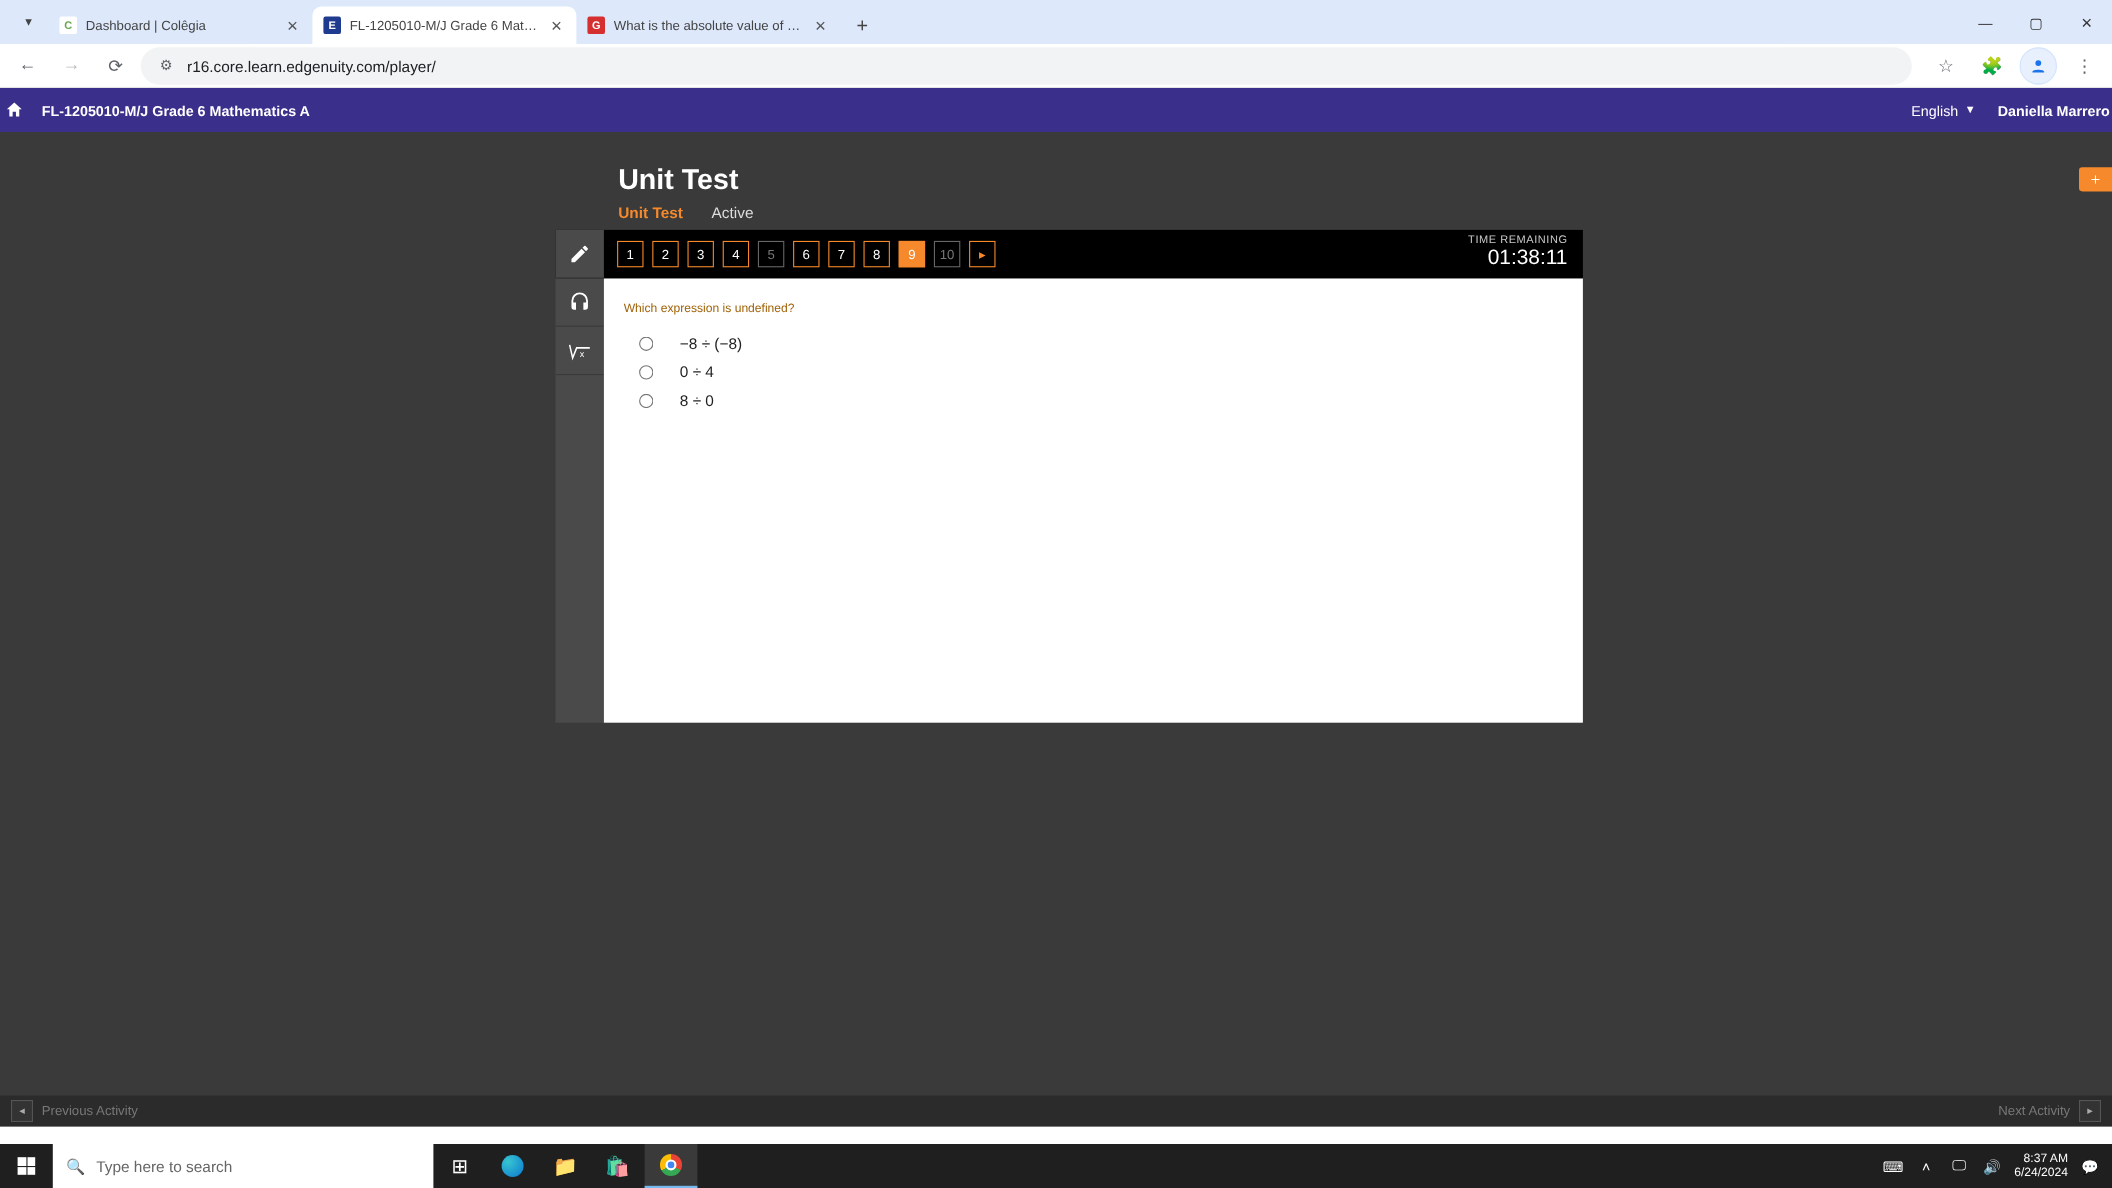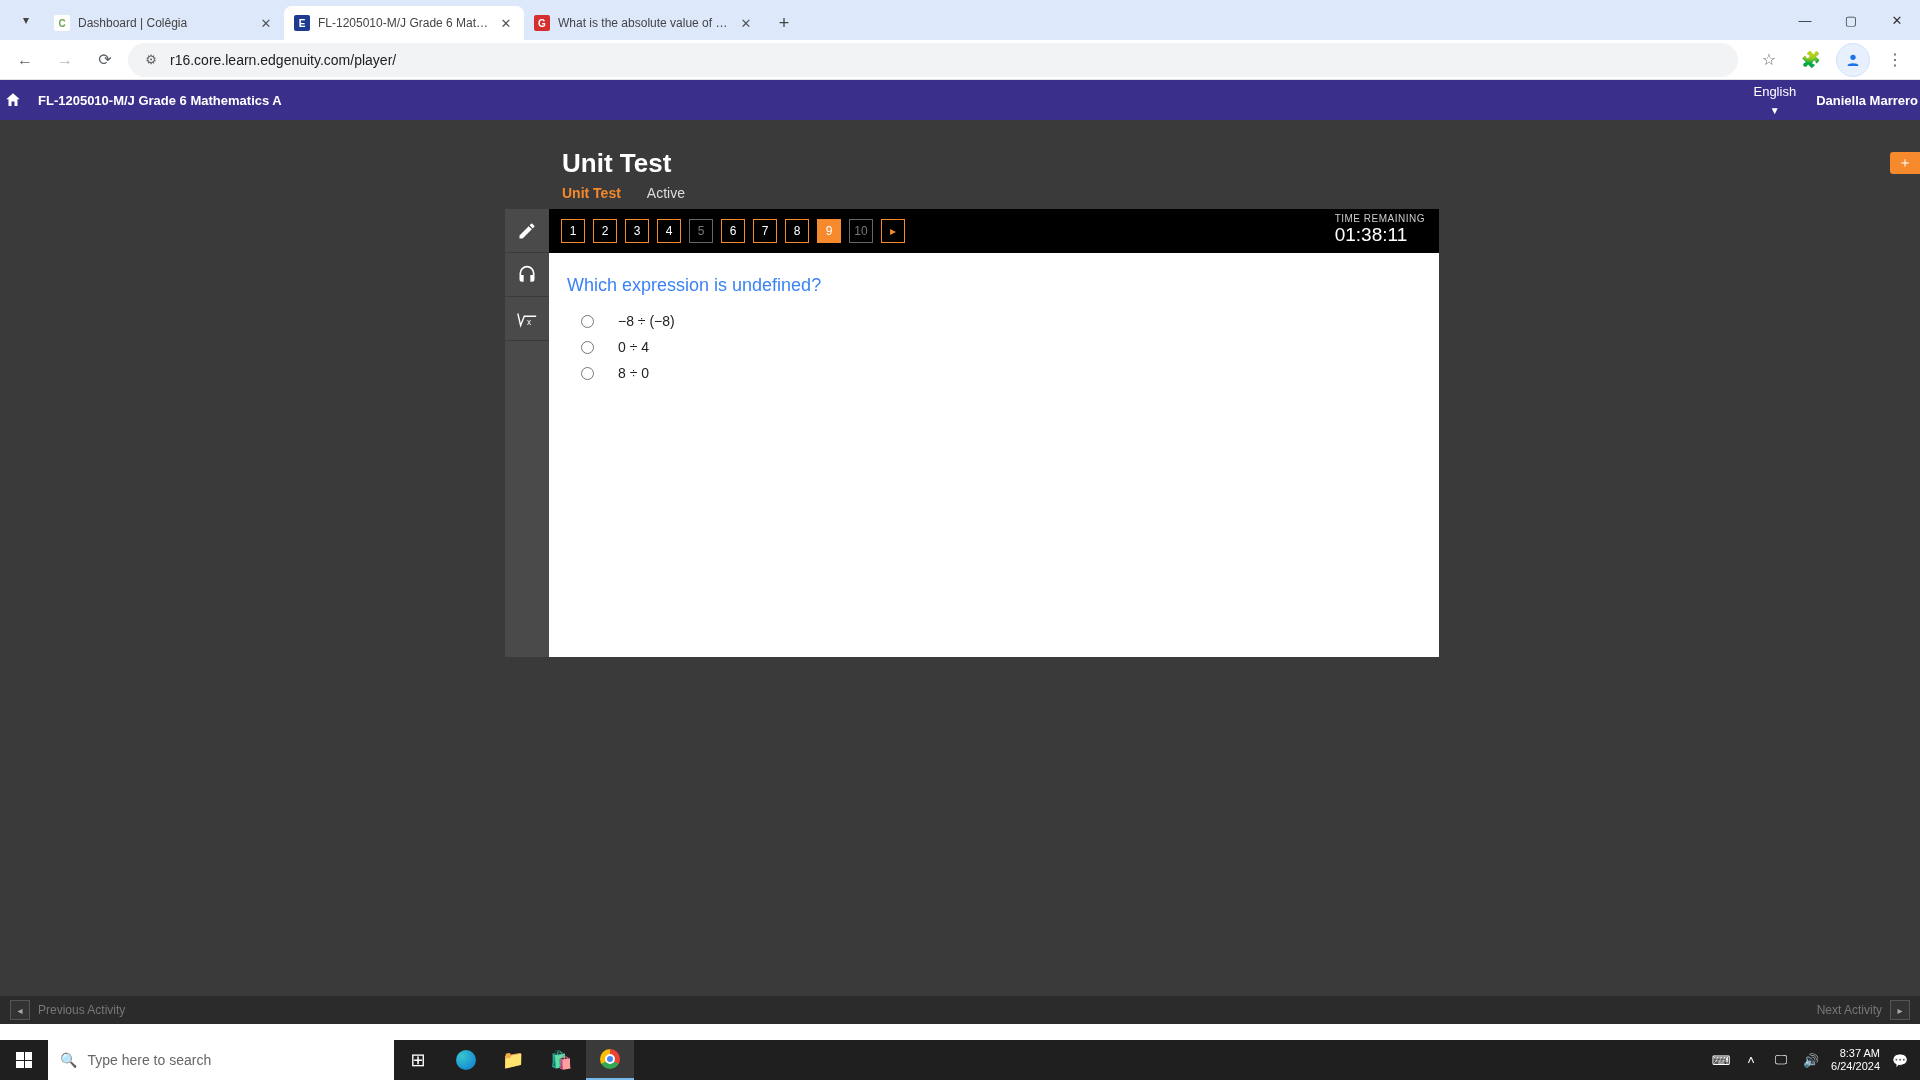"English" .lang { flex-direction: column -> none }
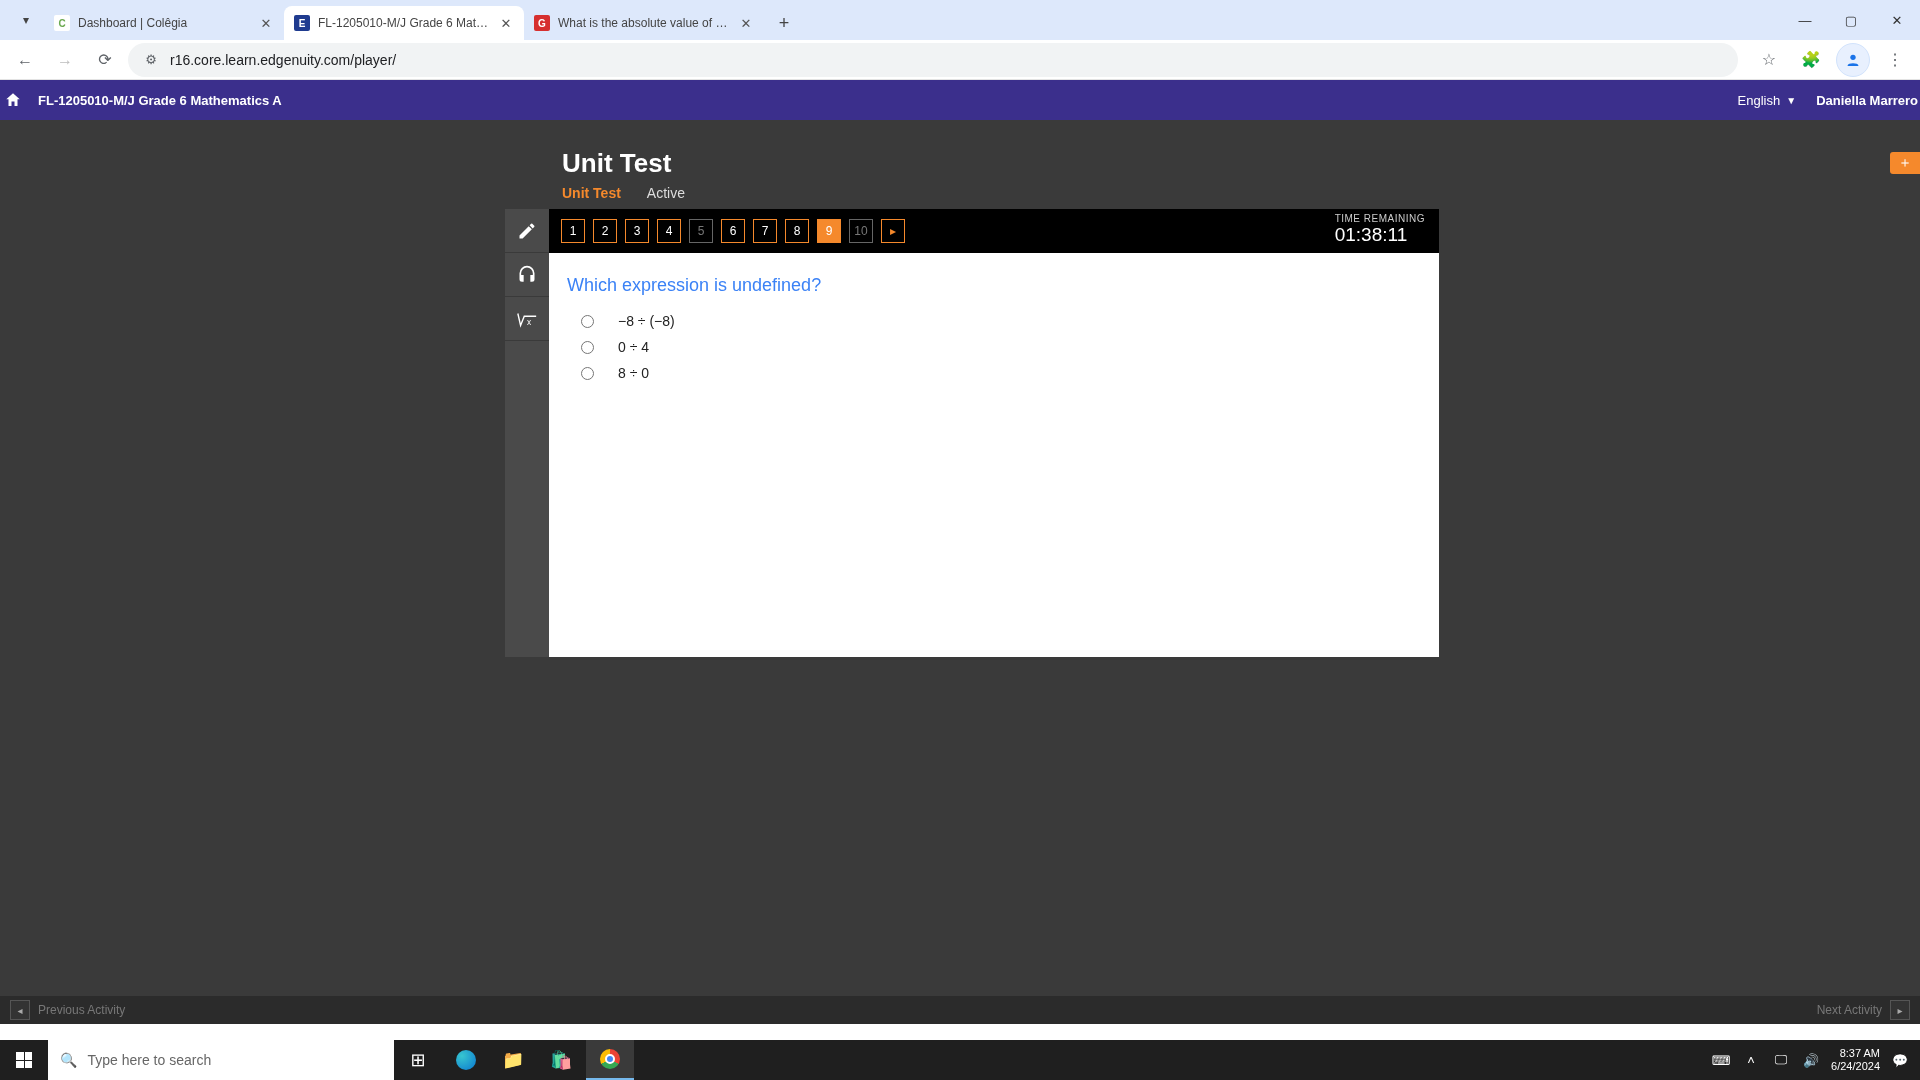"TIME REMAINING" .timer-box { text-align: left -> right }
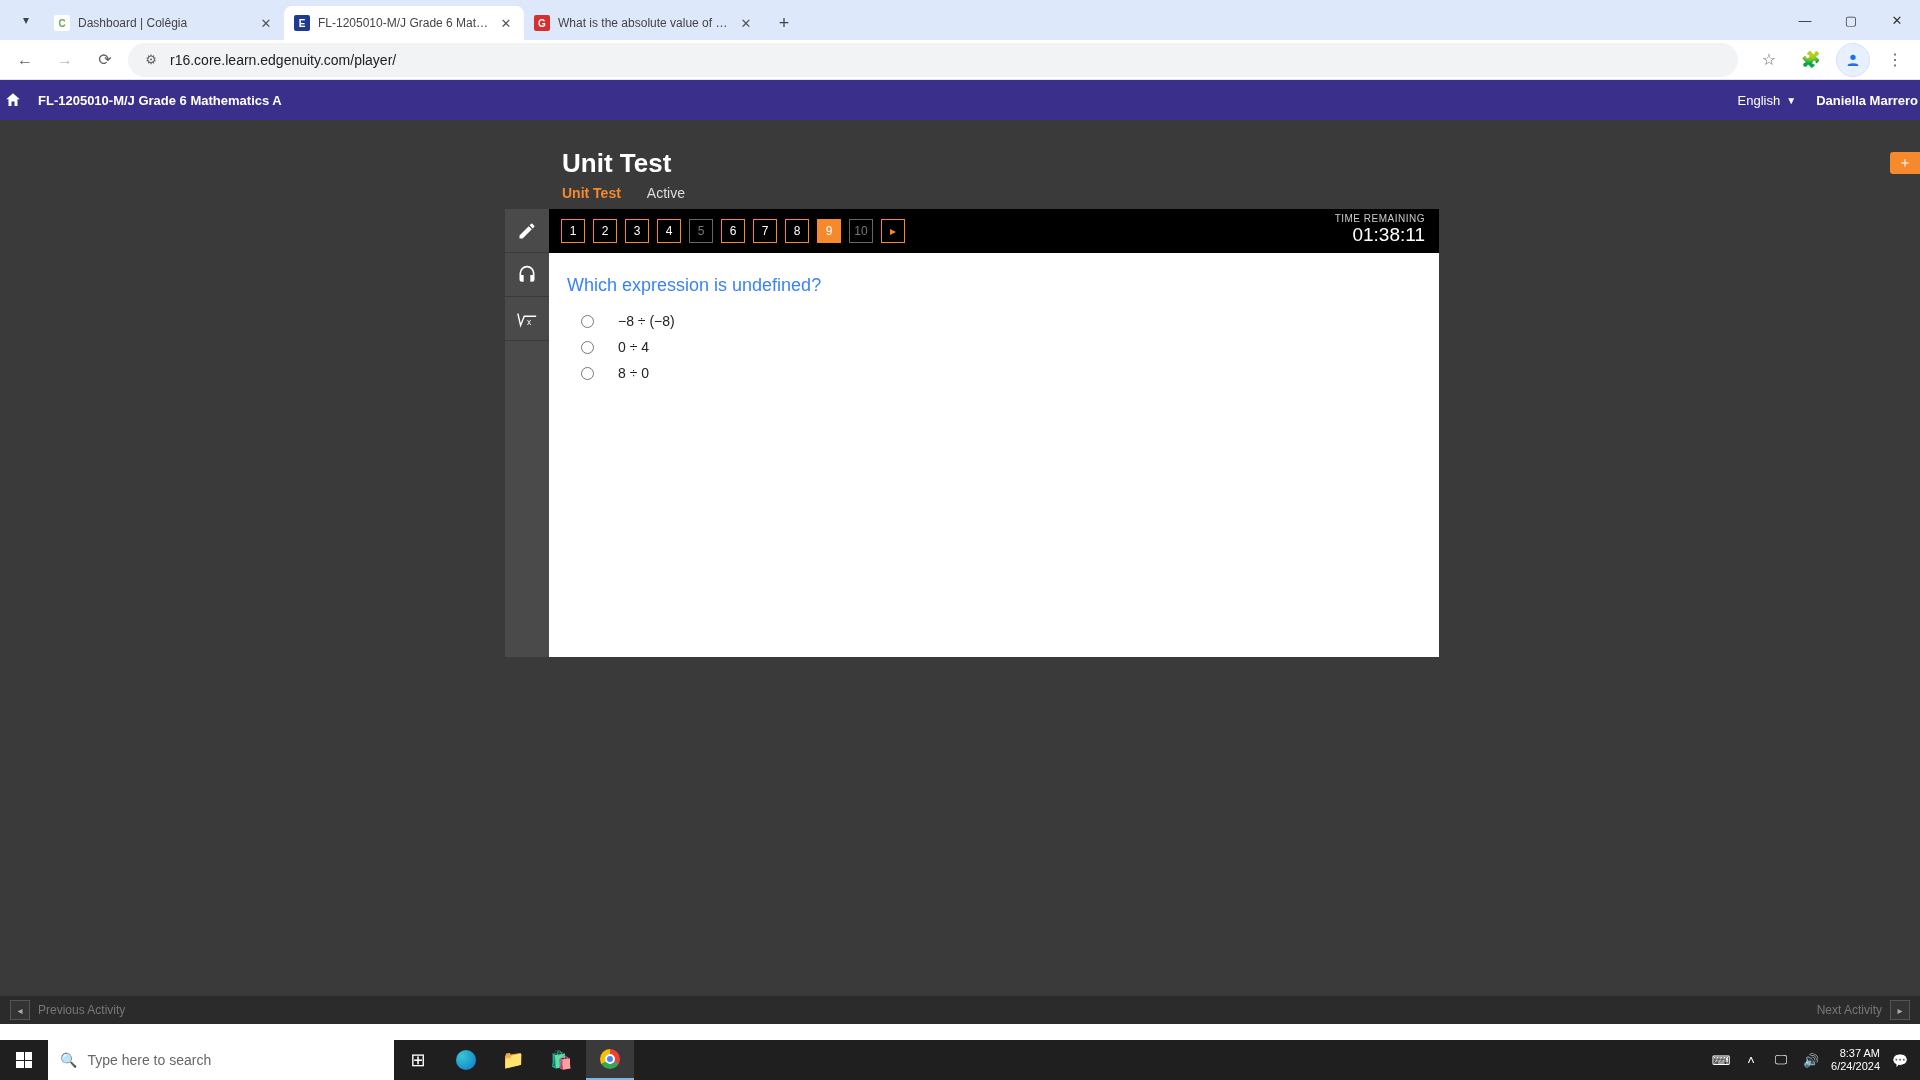"Which expression is undefined?" .qtext { color: #3b82f6 -> #a16207; font-size: 18px -> 11px }
